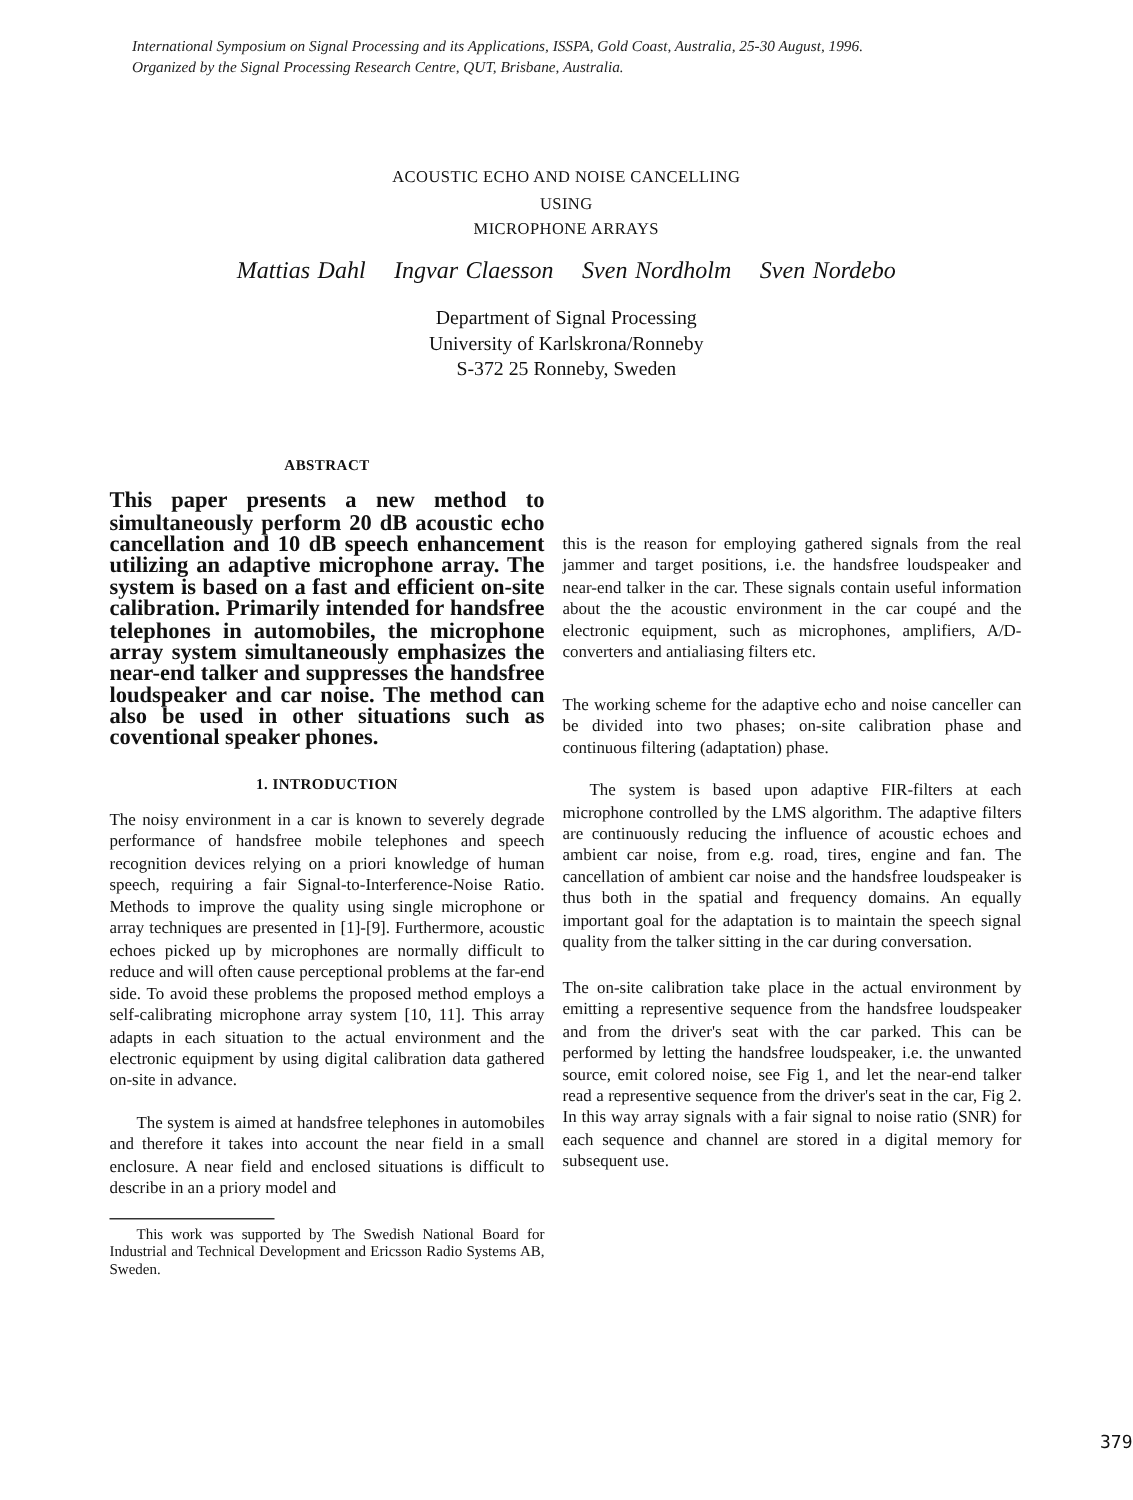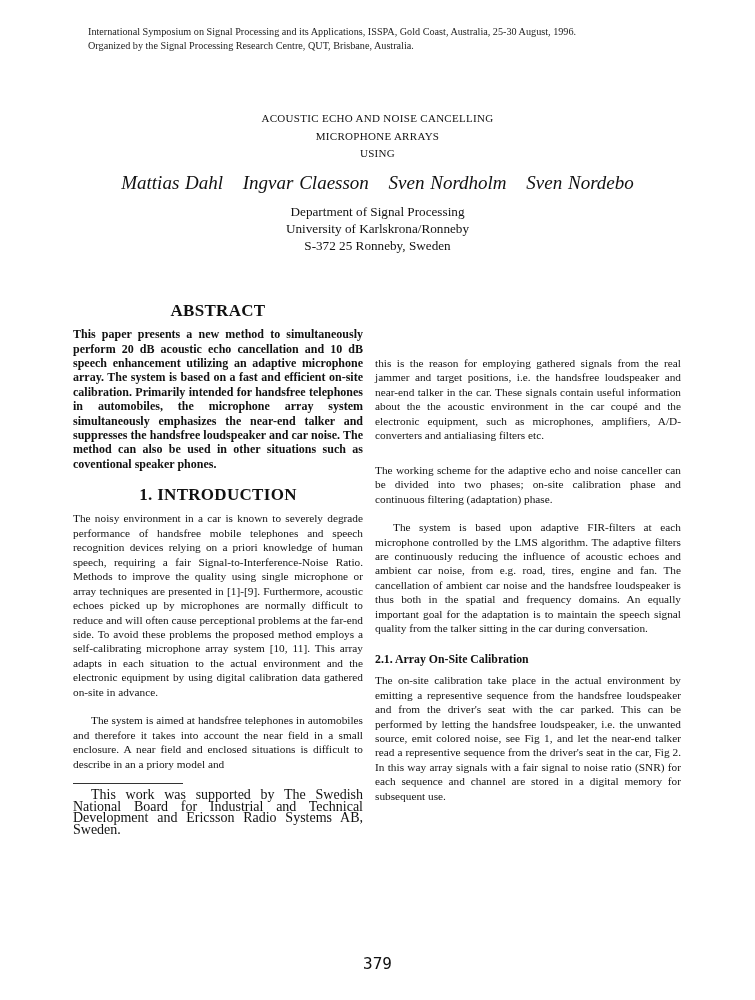"International Symposium on Signal" .header { font-style: none -> italic }
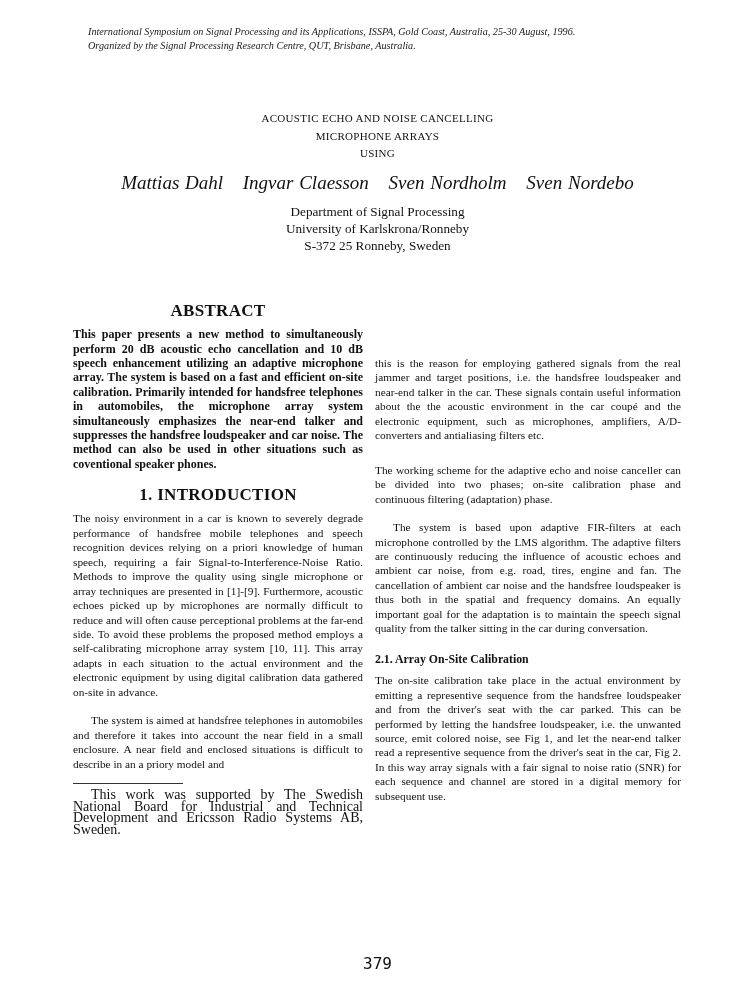"MICROPHONE ARRAYS" div { order: before "USING" -> after "USING" }
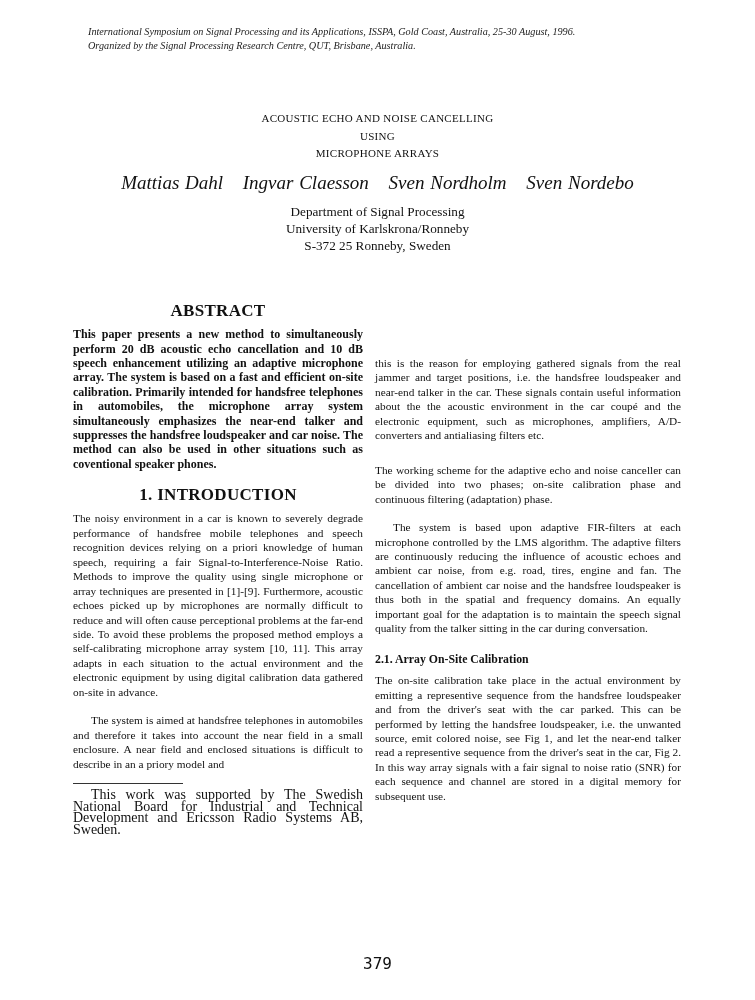"Mattias Dahl Ingvar Claesson Sven" .authors { font-size: 19px -> 16px }
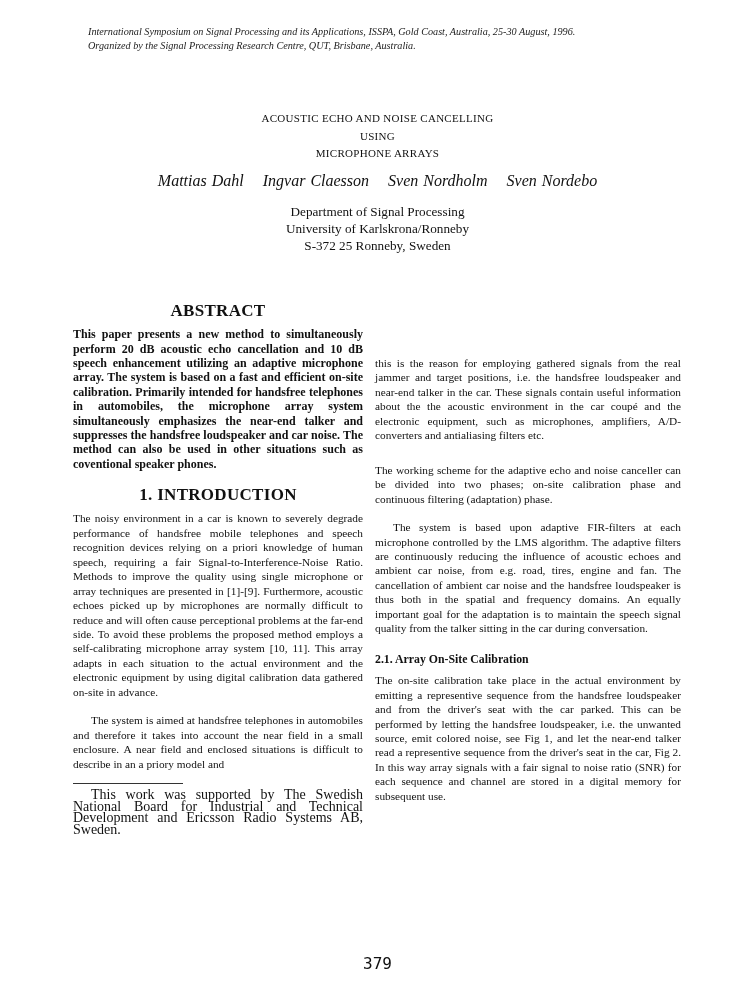"ABSTRACT" .h-sec { font-size: 17px -> 10px }
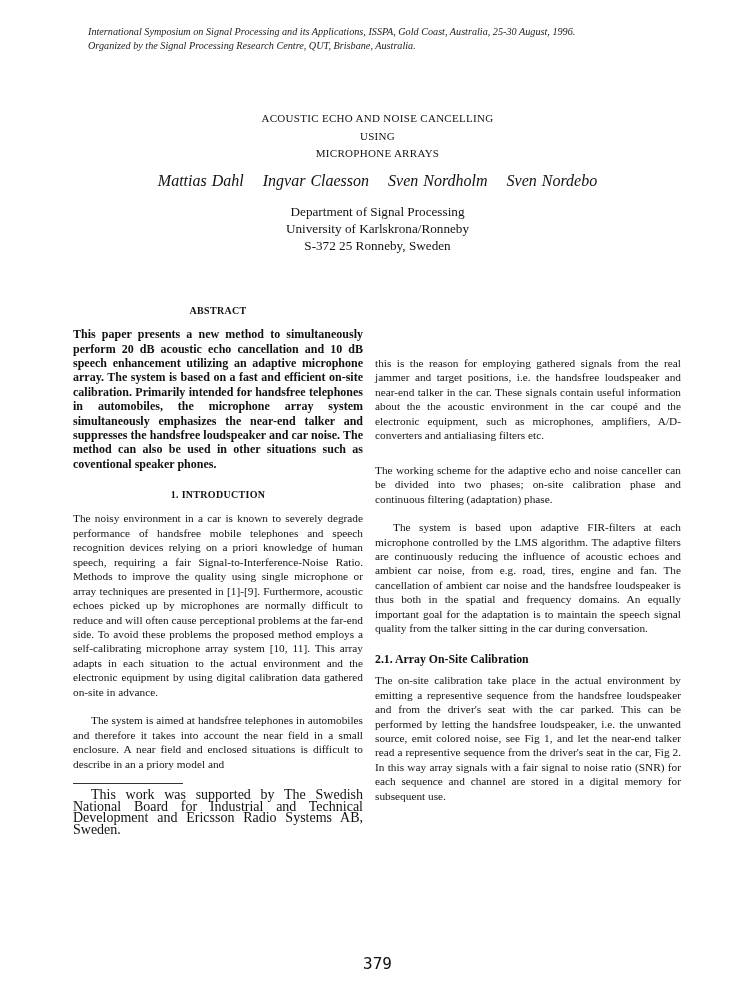"This paper presents a new" .abstract-text { font-size: 12px -> 15px }
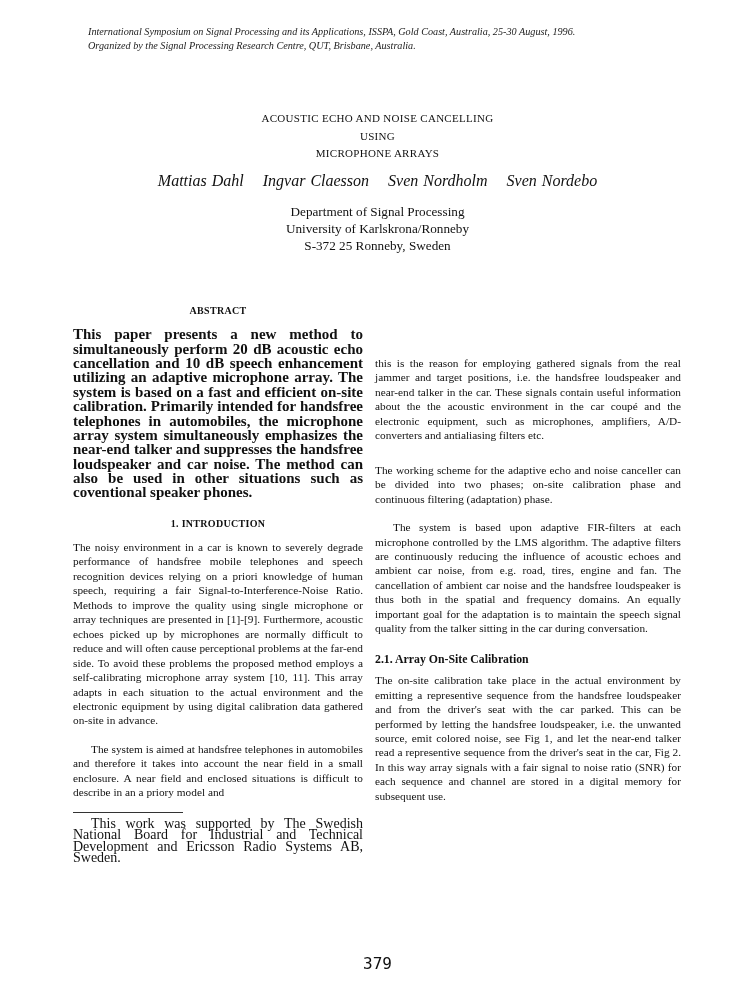"2.1. Array On-Site Calibration" div.h-sub { html: <div>2.1. Array On-Site Calibration</div> -> none }
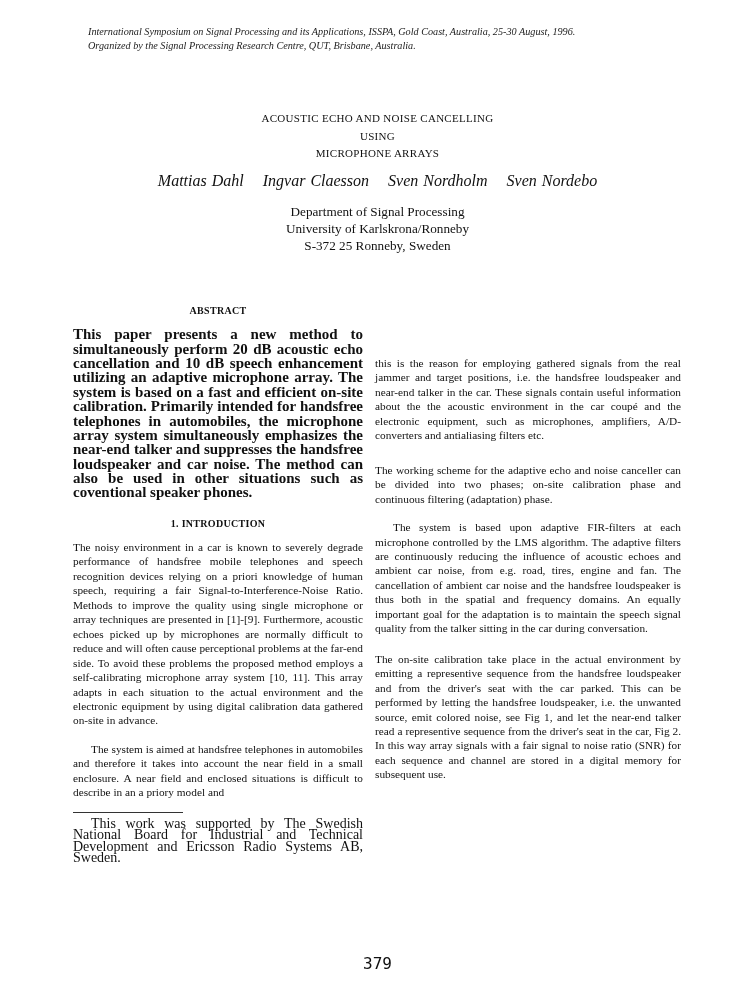"This work was supported by" .footnote { font-size: 14px -> 10px }
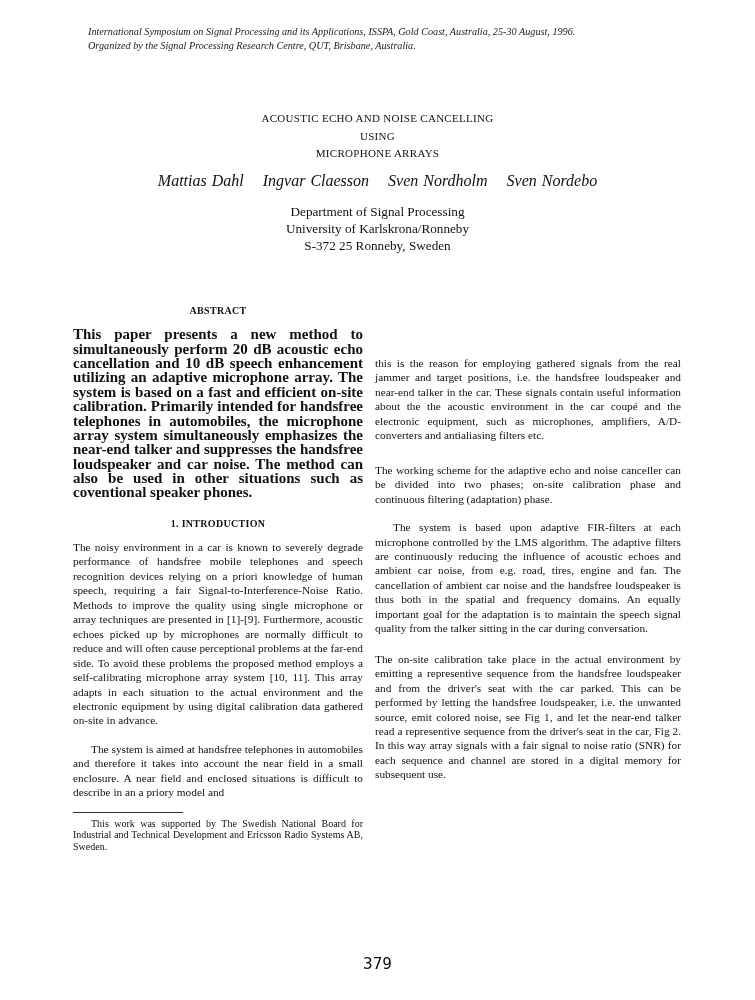"379" .pagenum { font-size: 16px -> 12px; text-align: center -> right }
